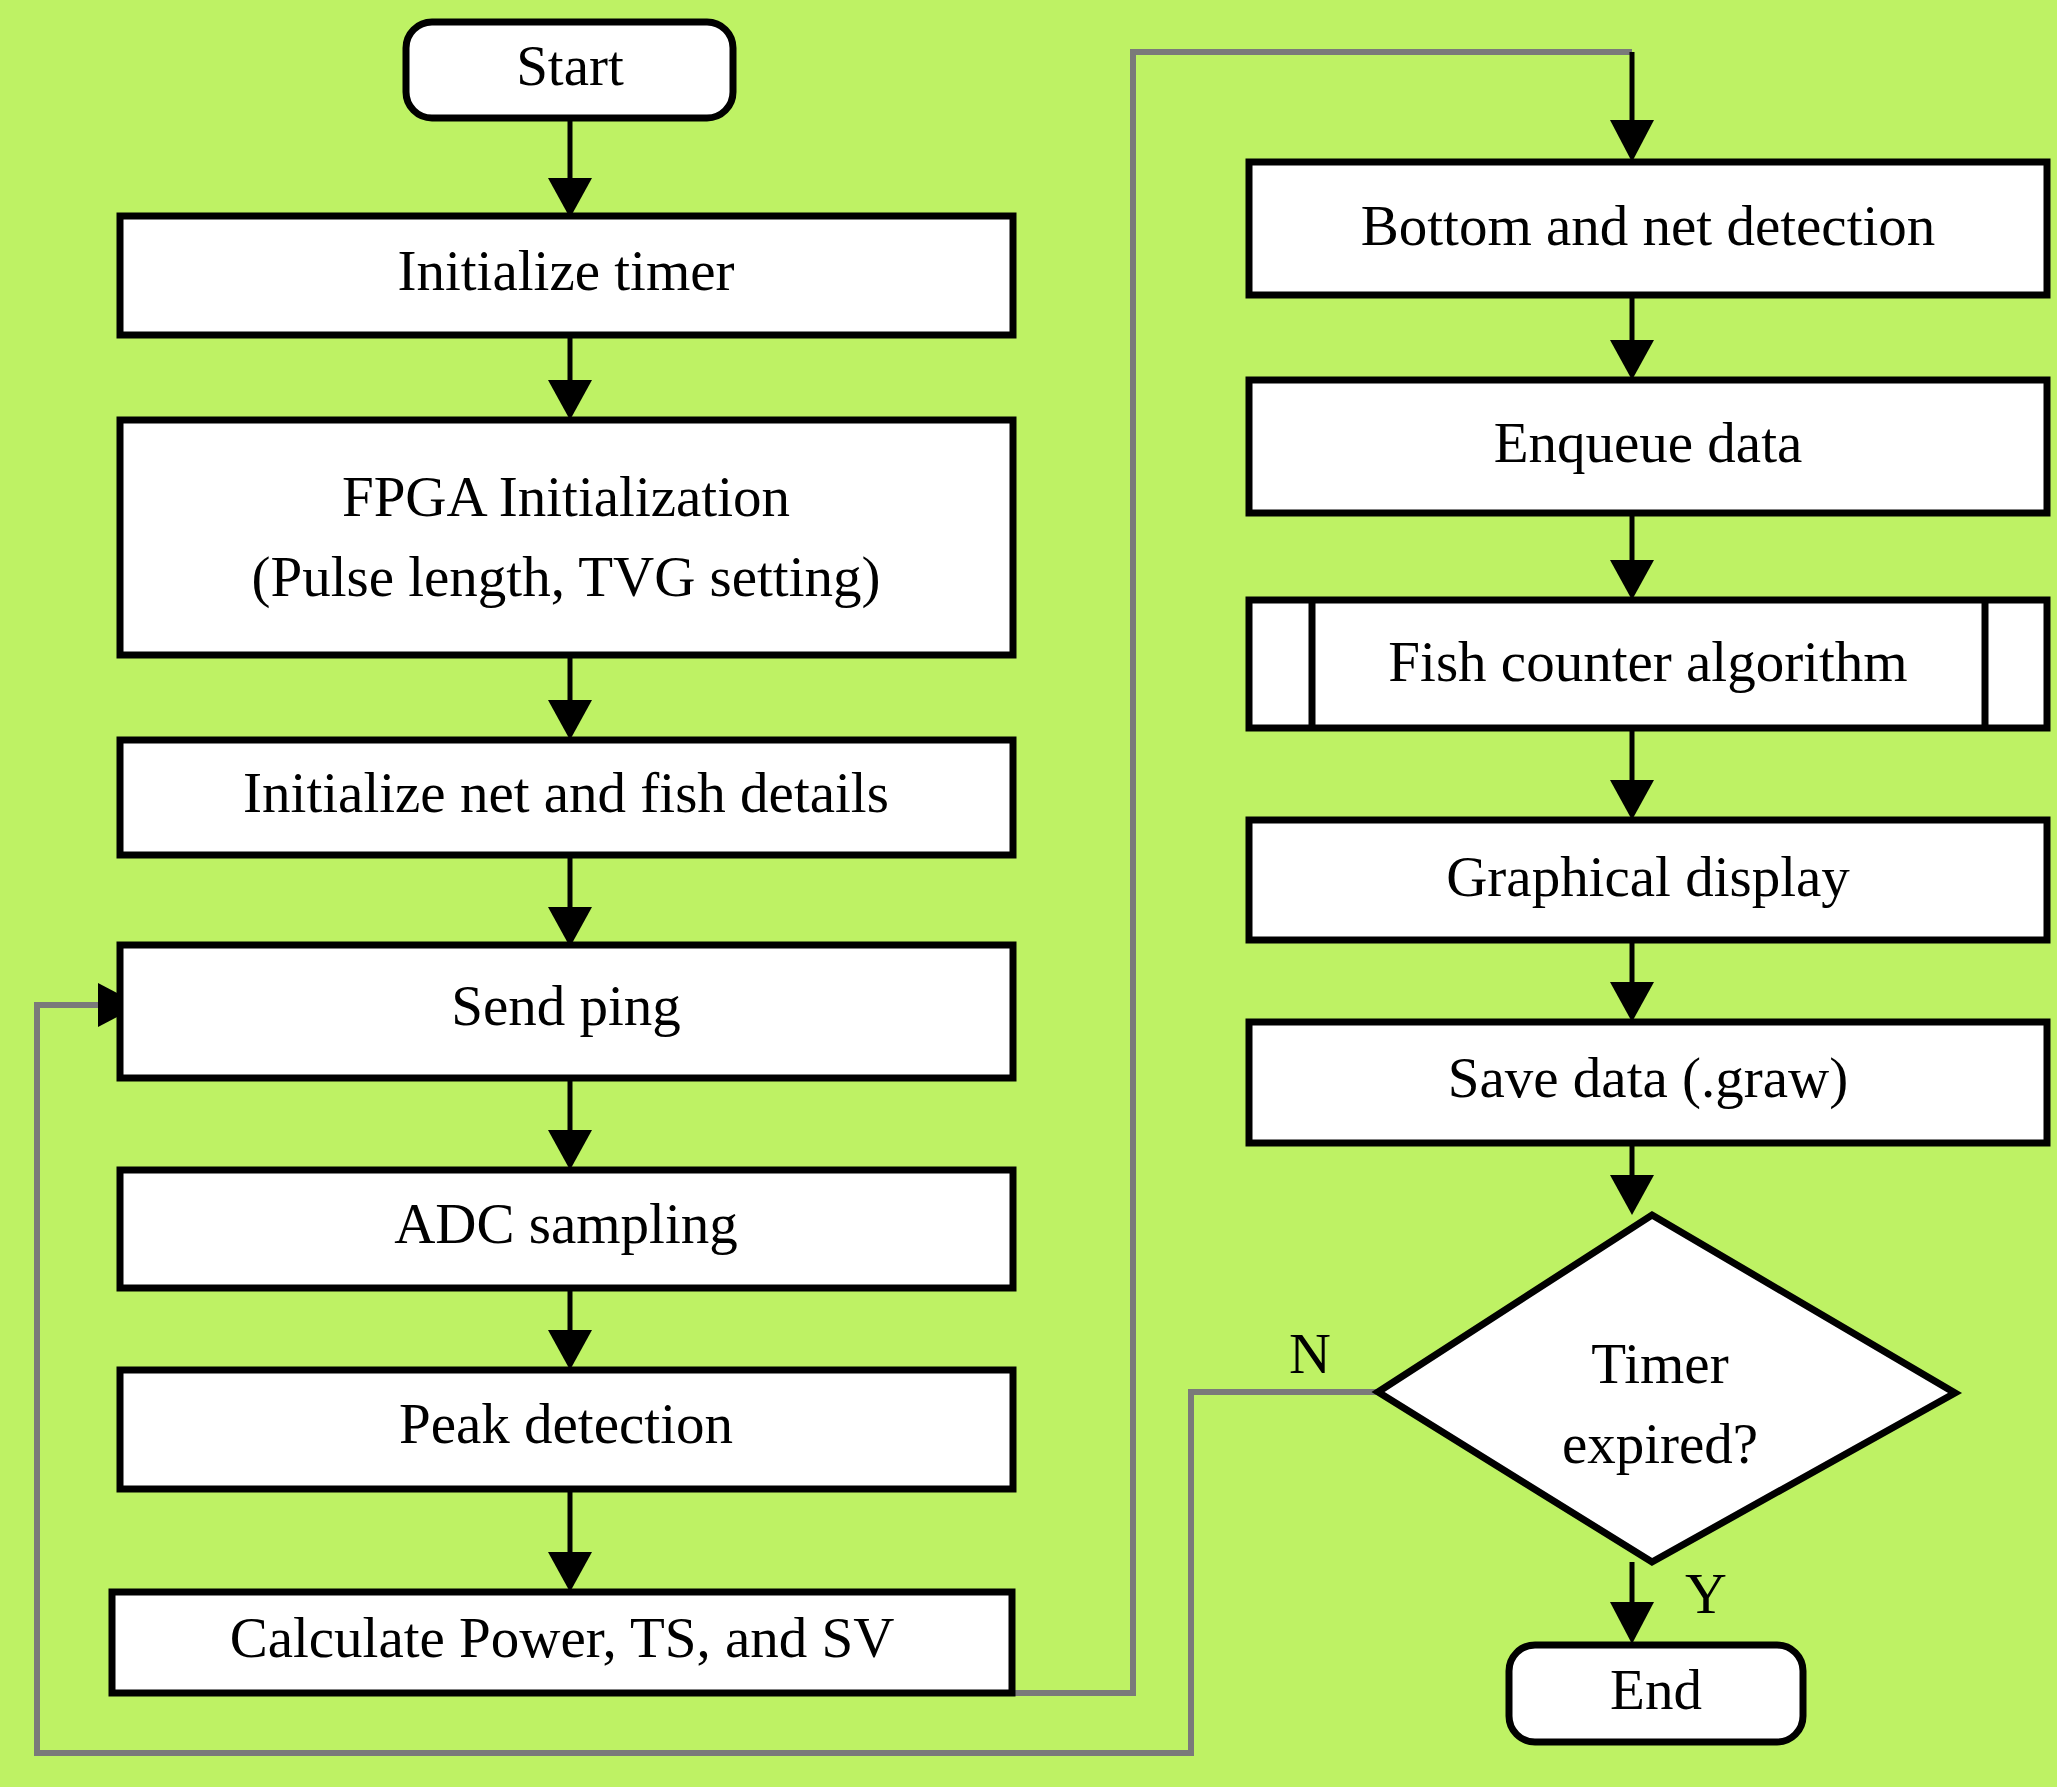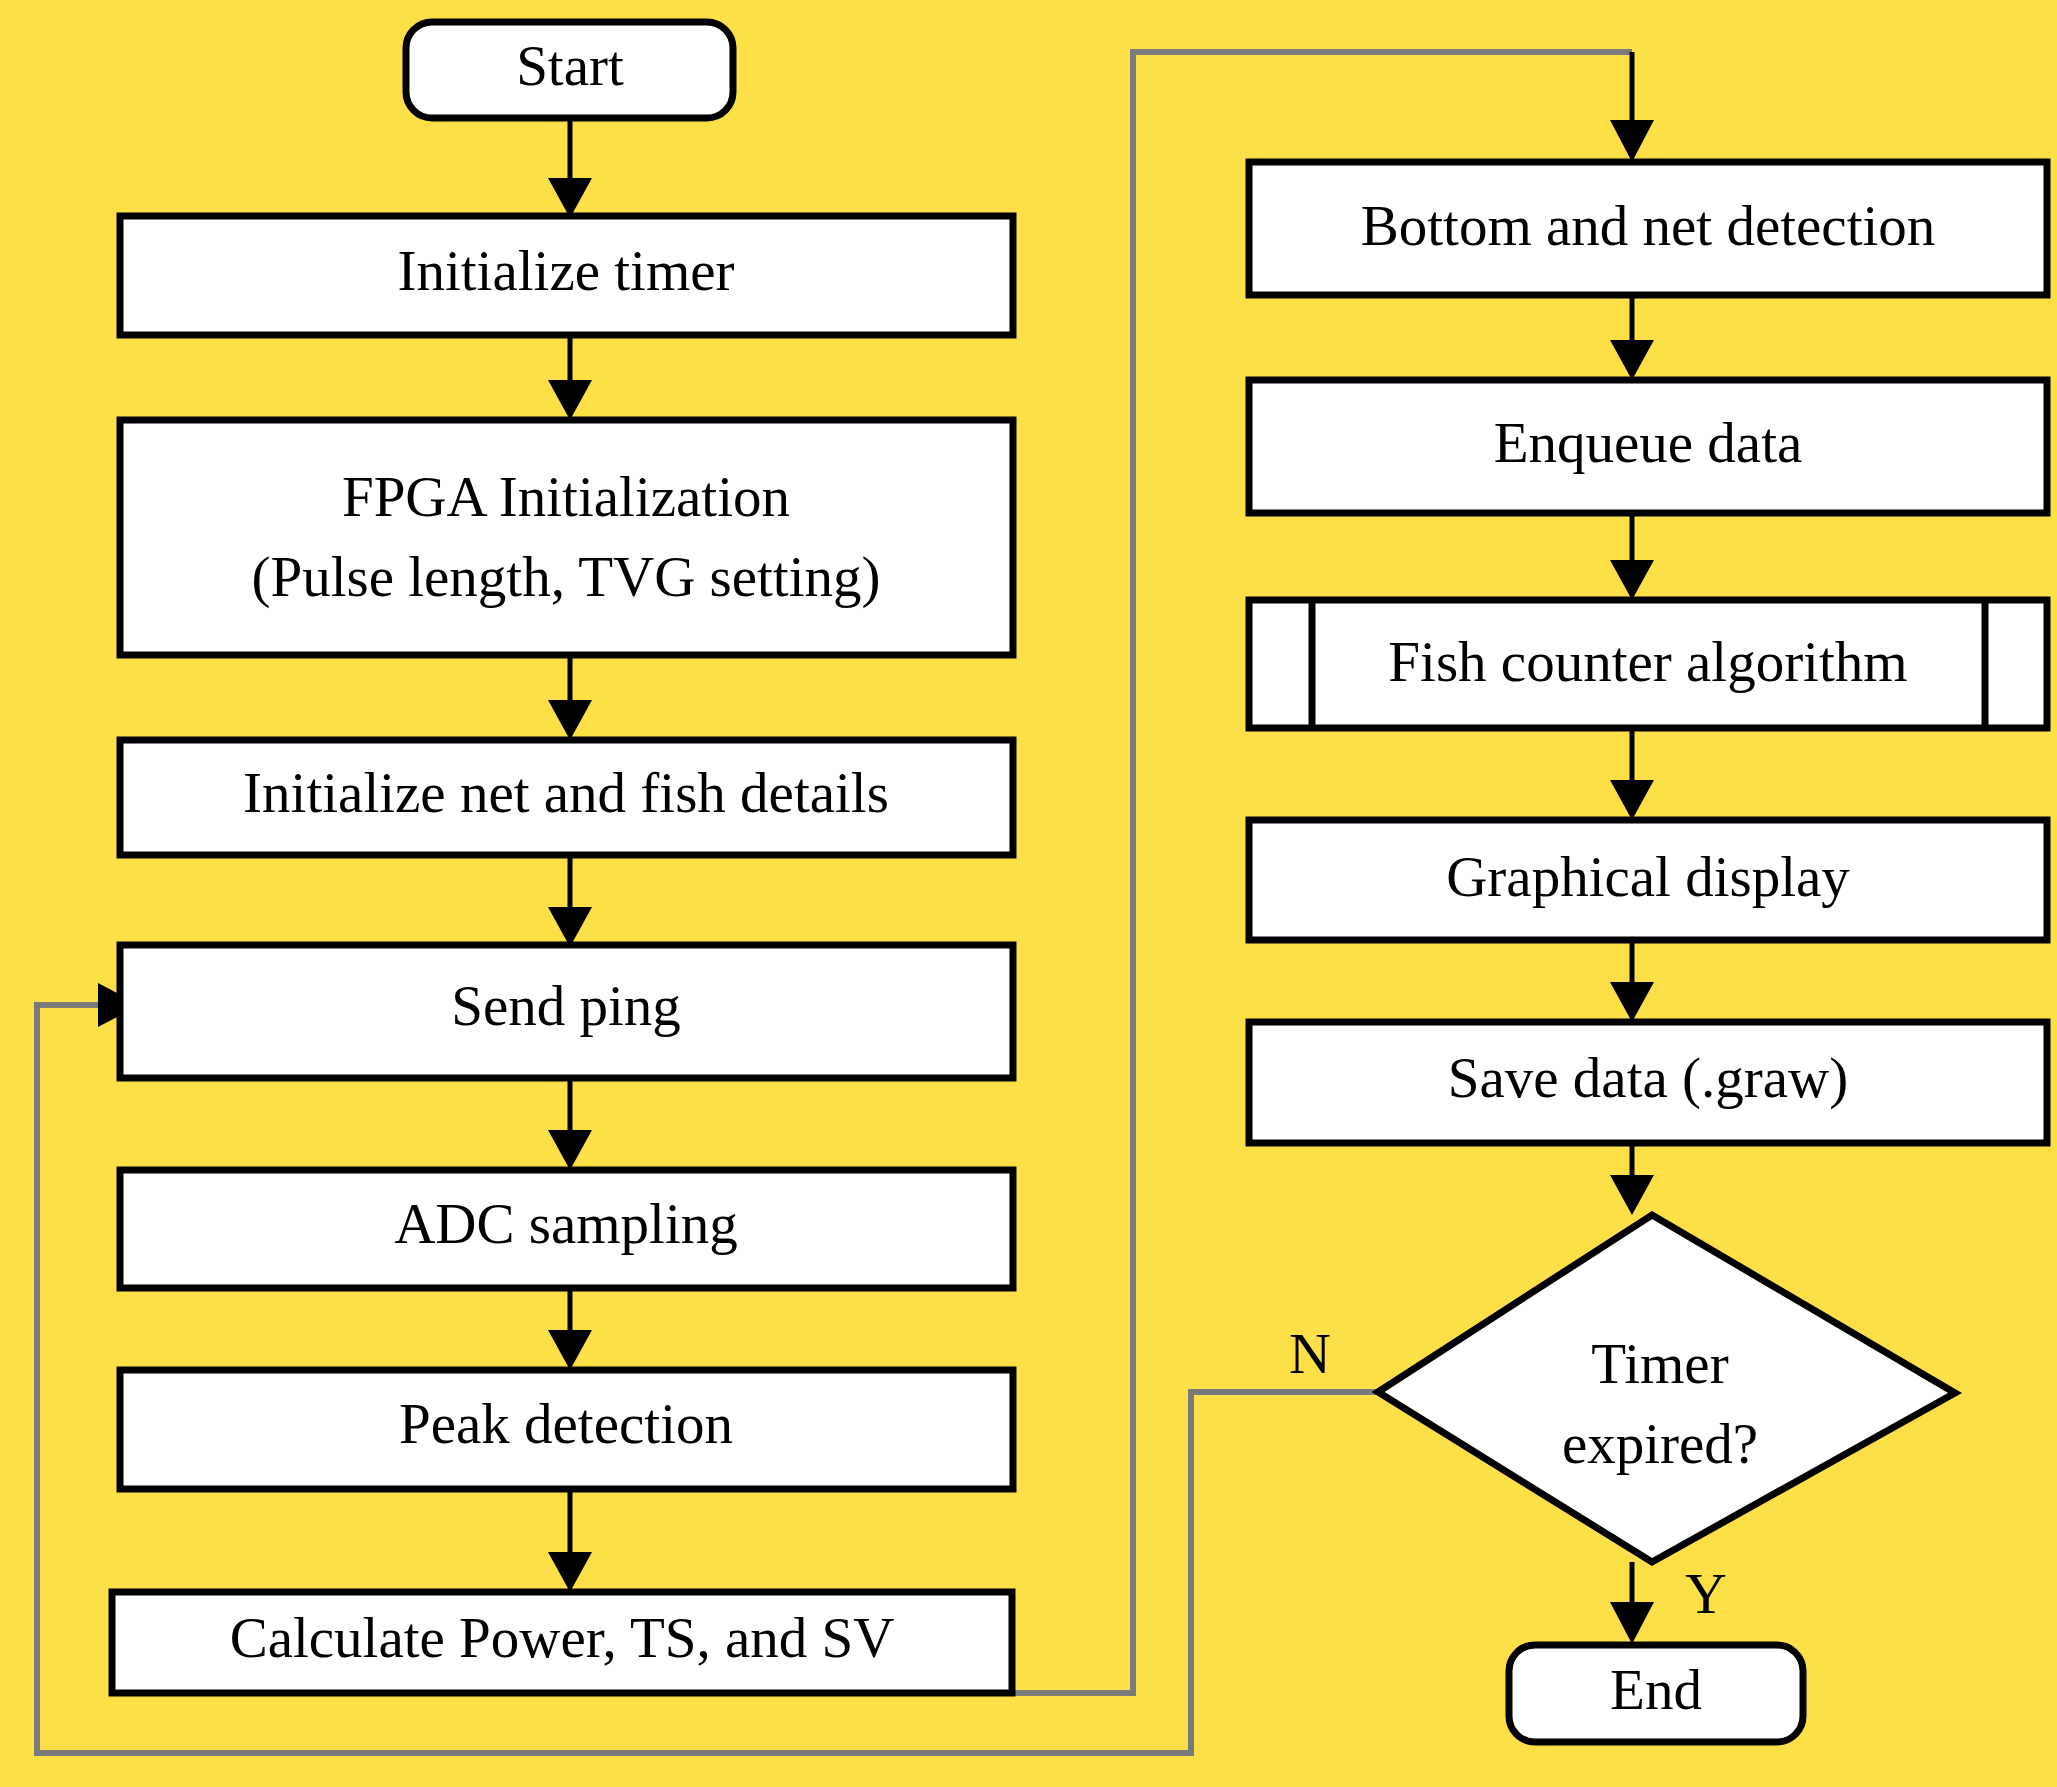"Start" #page { background: #fde047 -> #bef264 }
